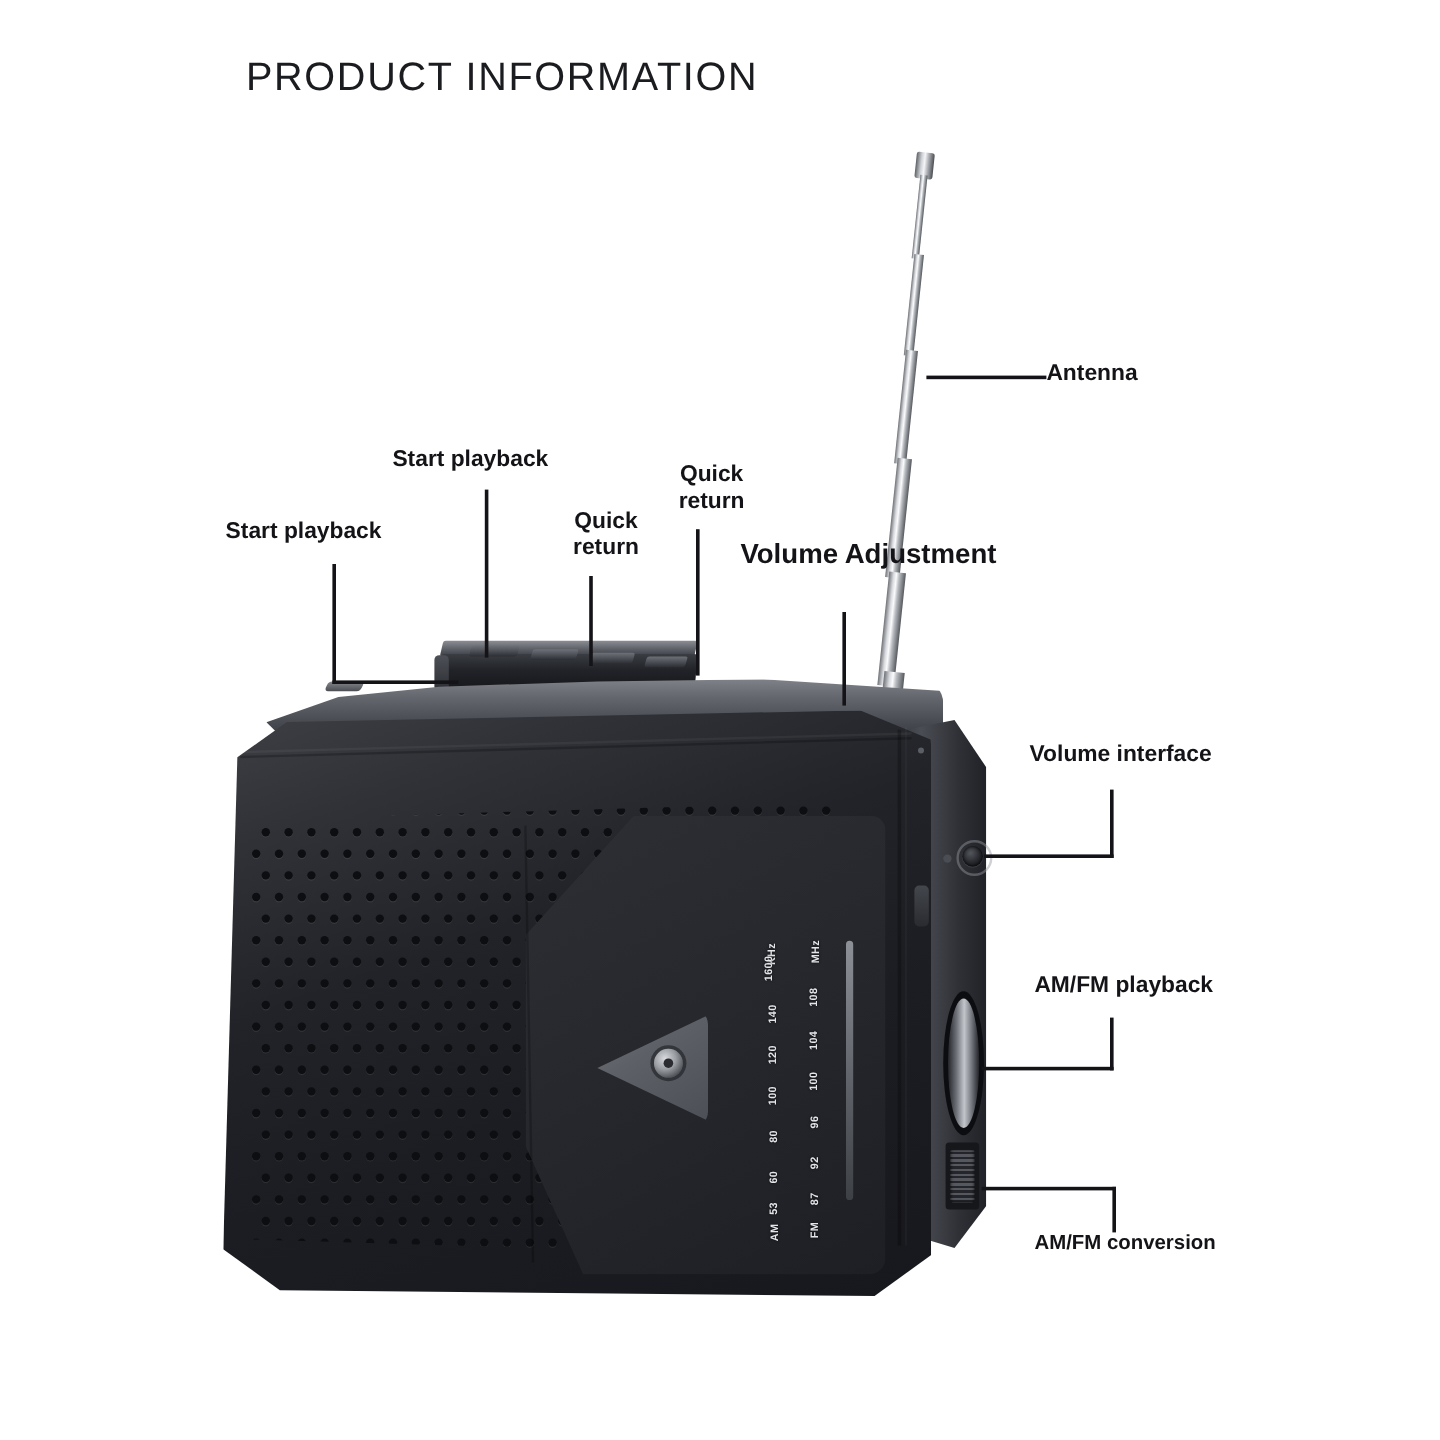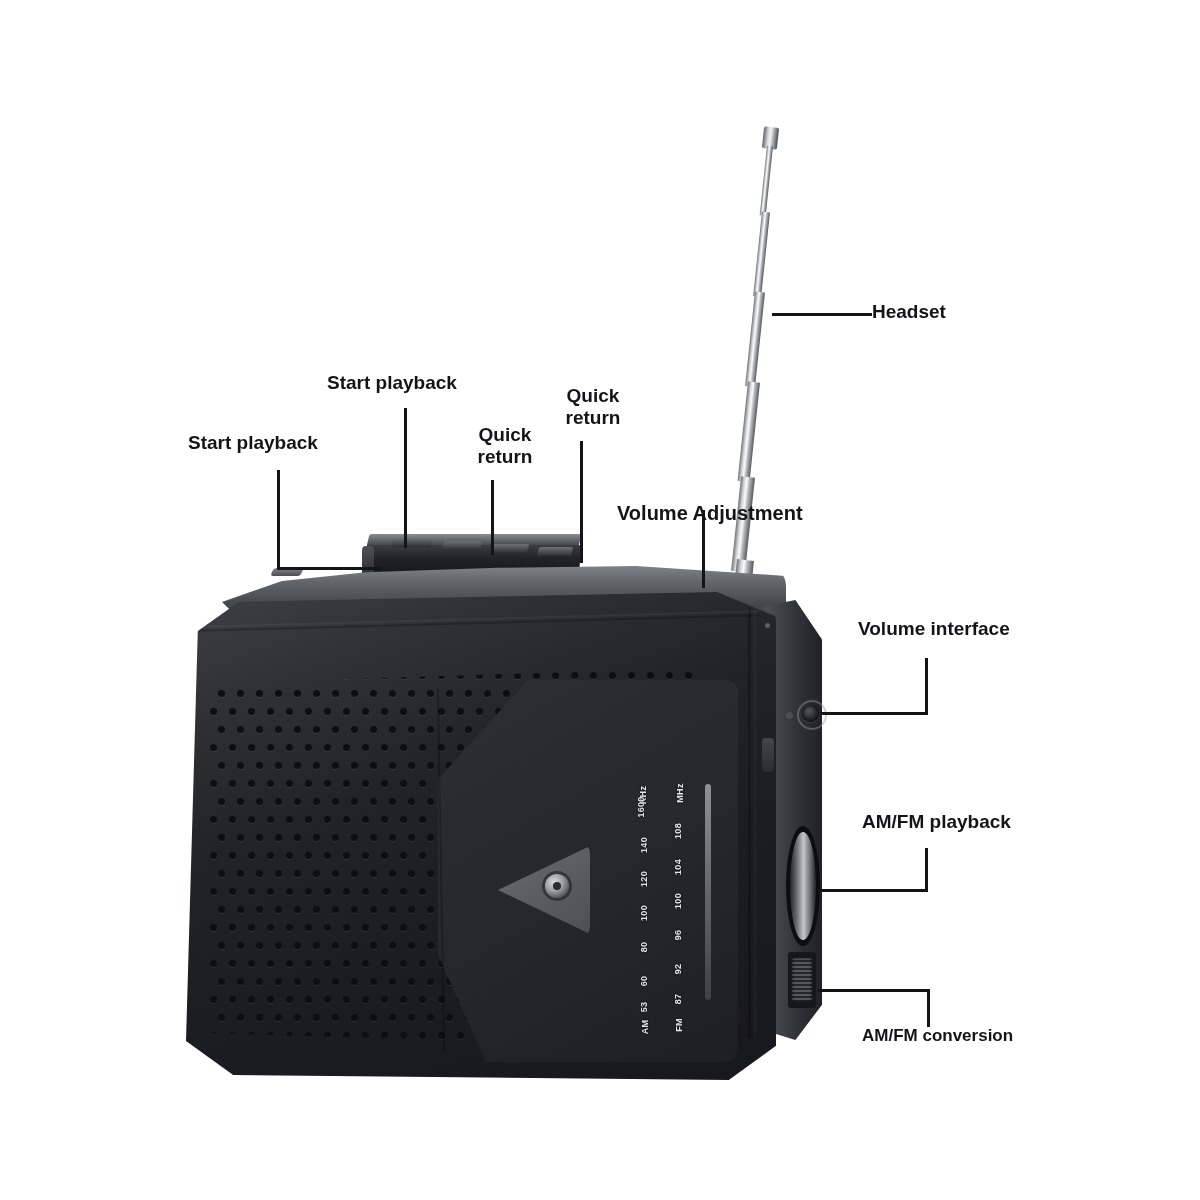"PRODUCT INFORMATION" div.title { html: none -> <div>PRODUCT INFORMATION</div> }
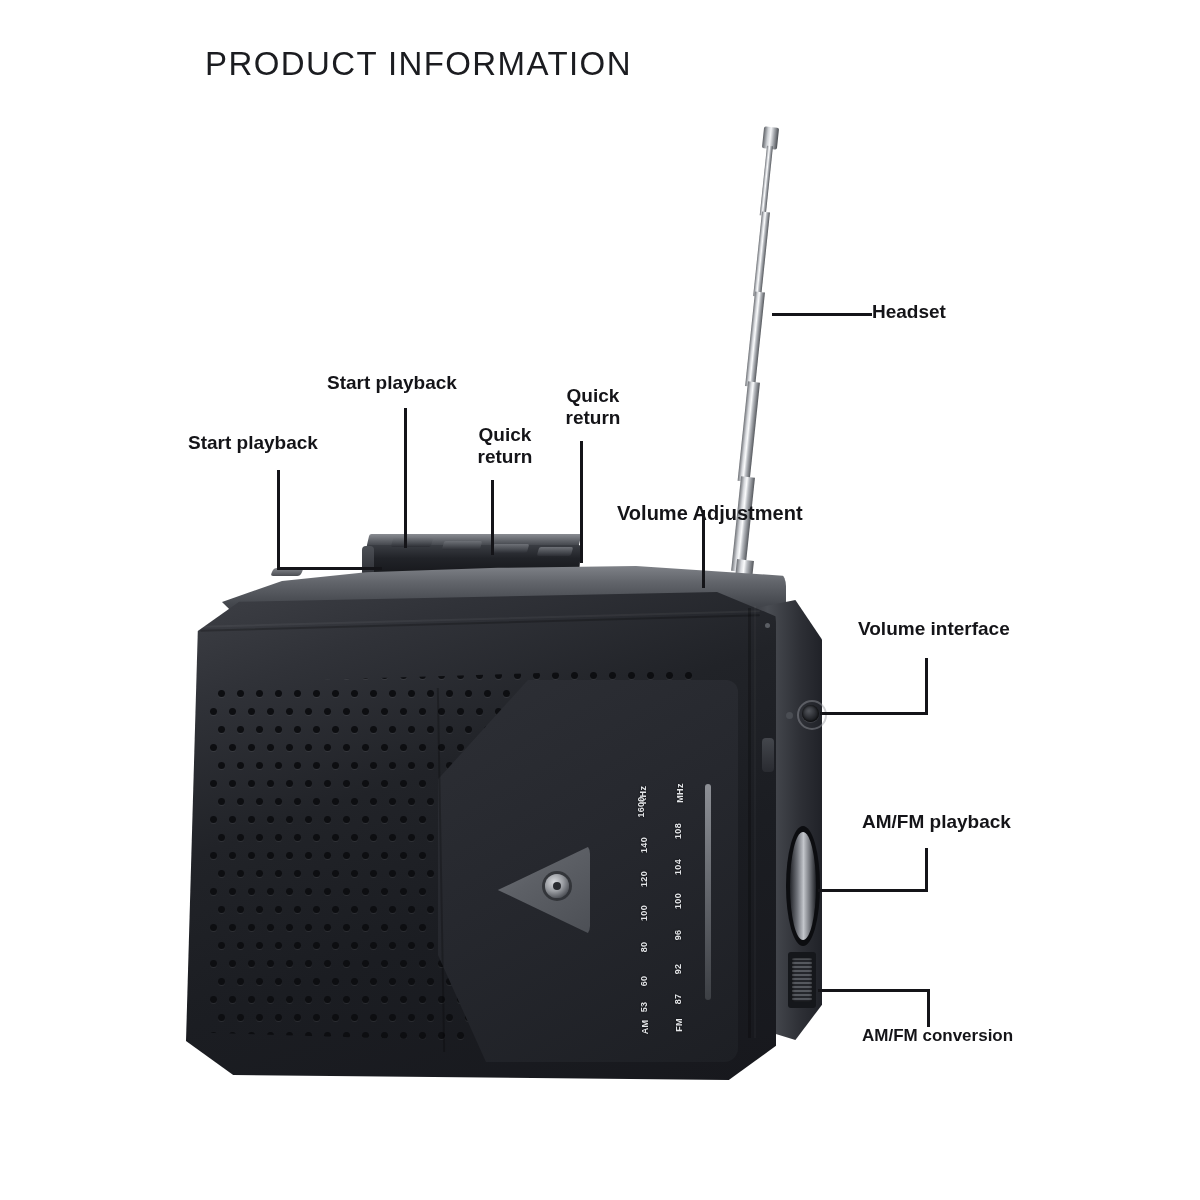"Headset" div.label { text: Headset -> Antenna }
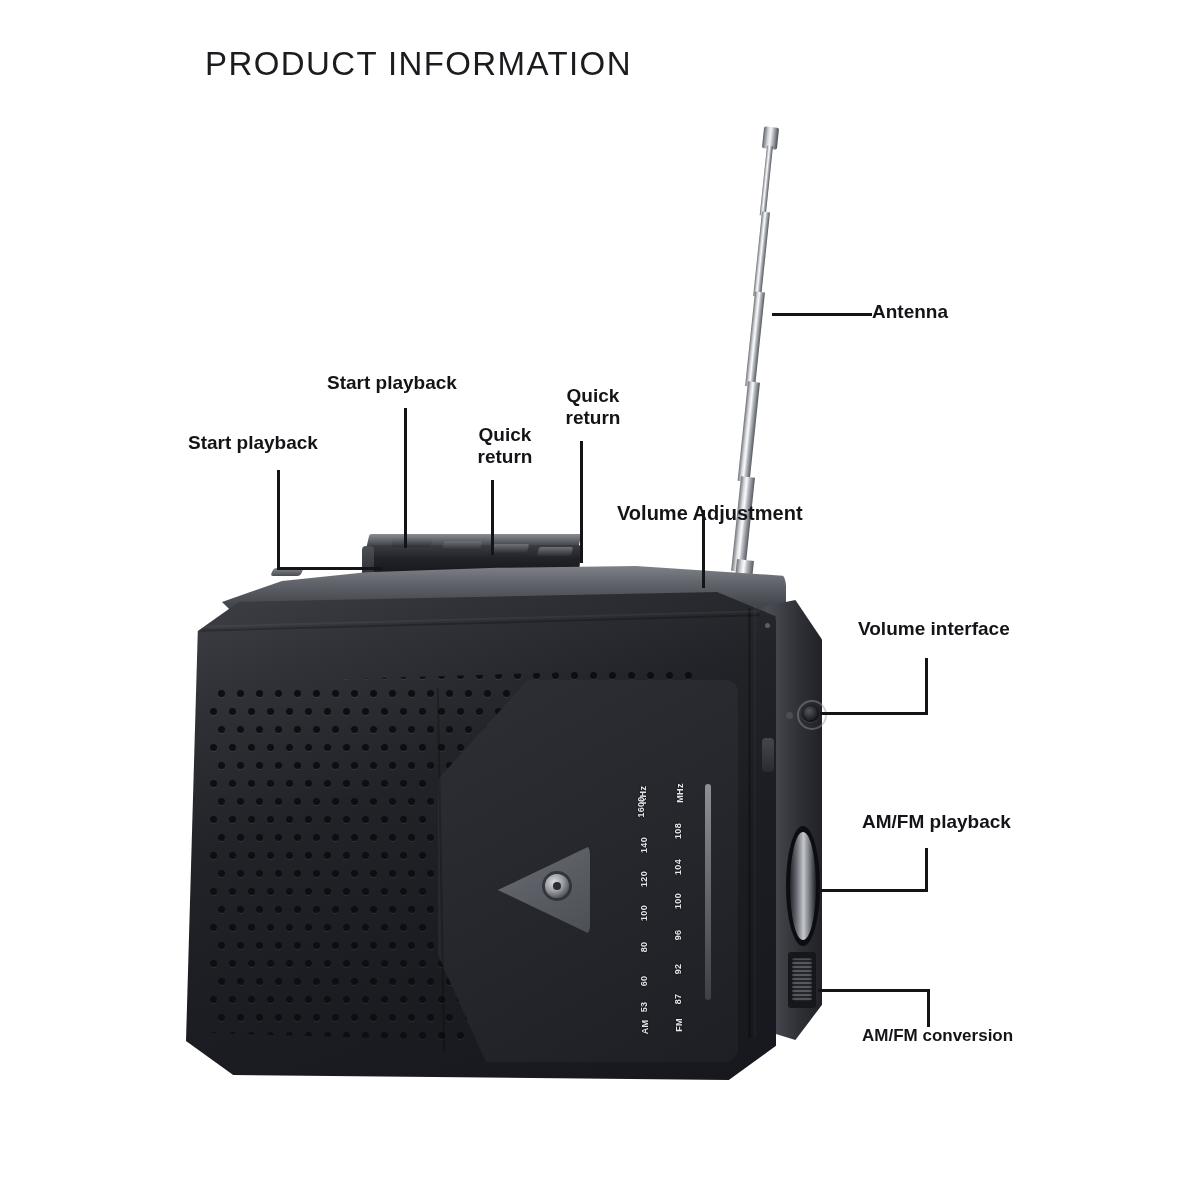"Volume Adjustment" div.label { font-size: 20px -> 23px; top: 502px -> 448px }
